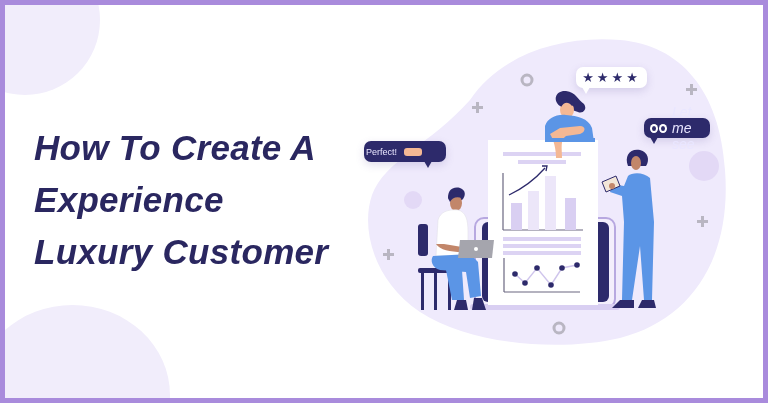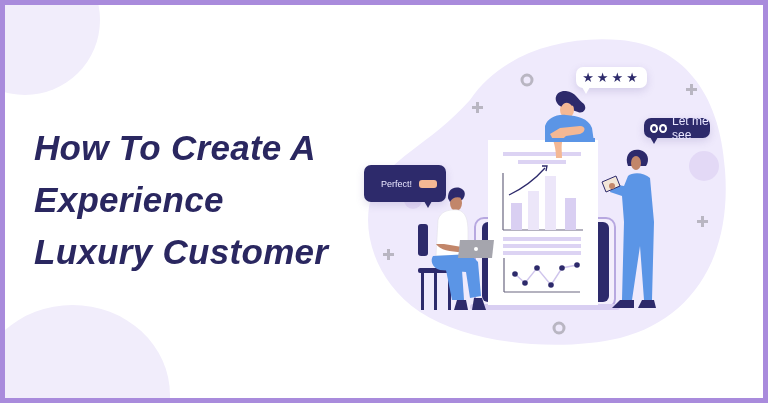"Let me see" div.bubble { font-size: 12px -> 14px; font-style: none -> italic }
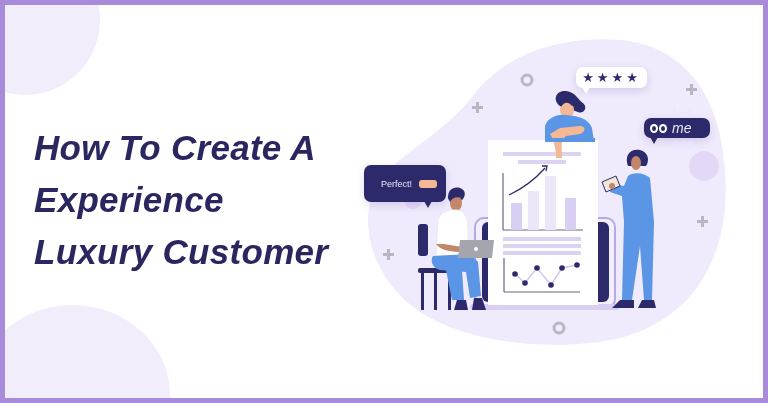"Perfect!" div.bubble { height: 37px -> 21px; padding-left: 17px -> 2px; top: 160px -> 136px }
